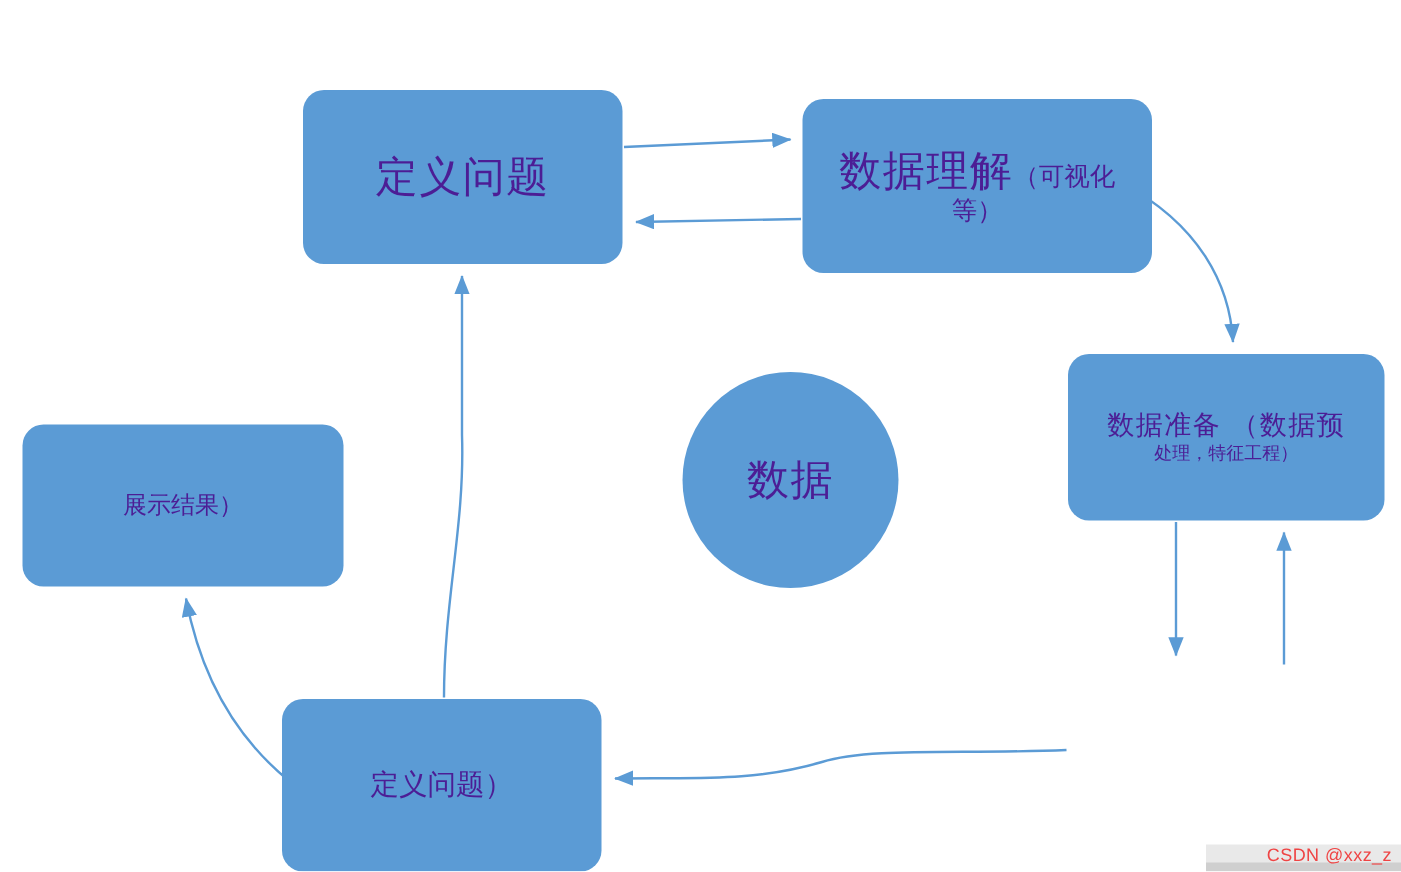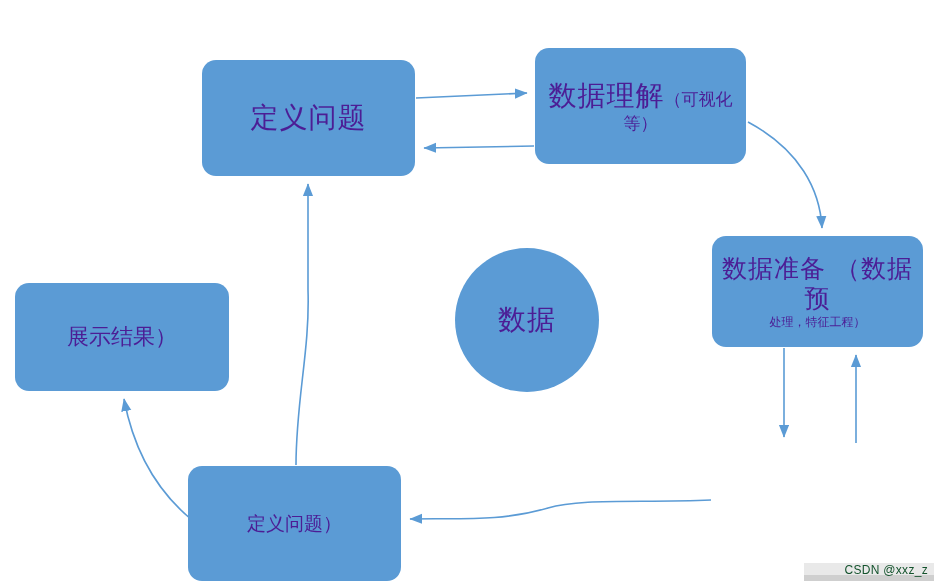"数据理解（可视化等）" div.node { top: 48px -> 66px; width: 211px -> 233px }
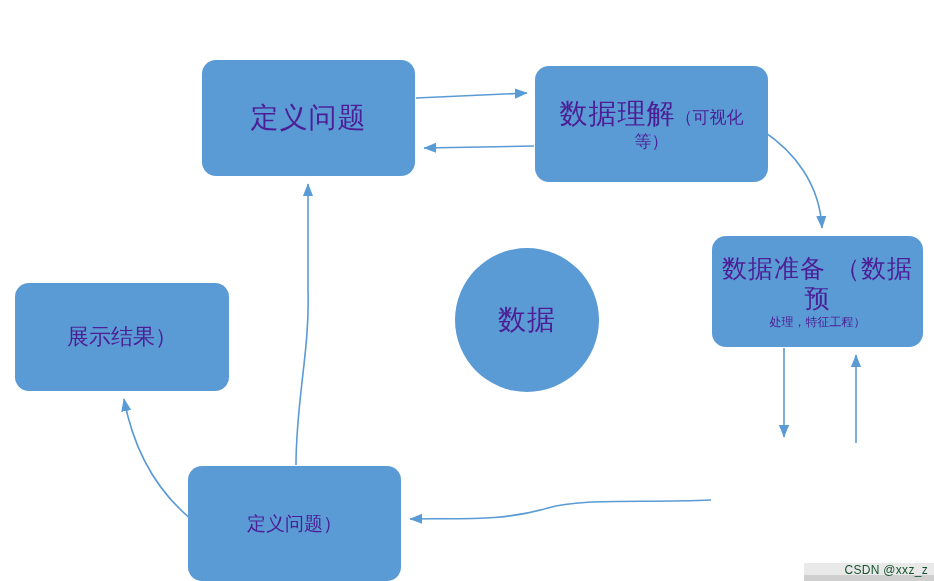"数据准备 （数据预" span.node-text { font-size: 25px -> 18px }
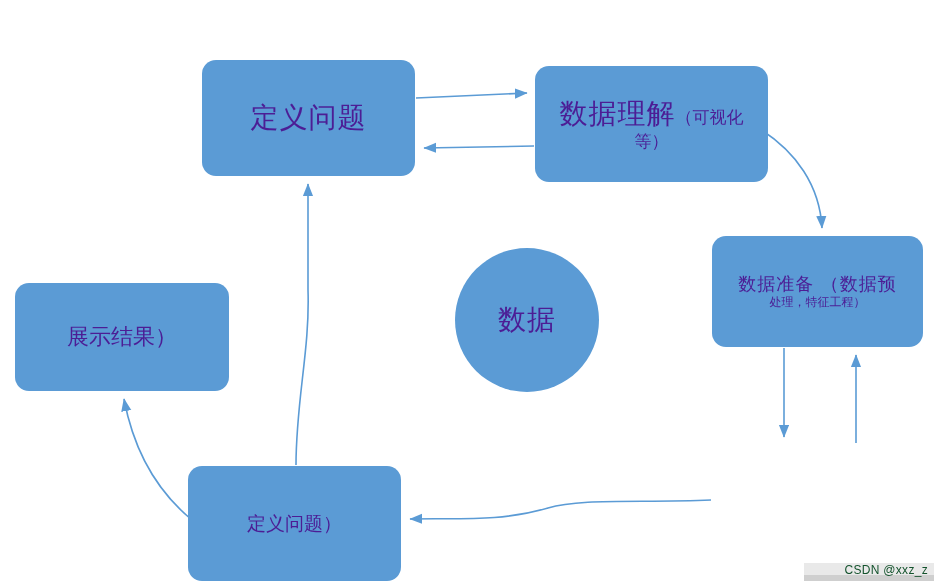"展示结果）" span.node-text { font-size: 22px -> 16px }
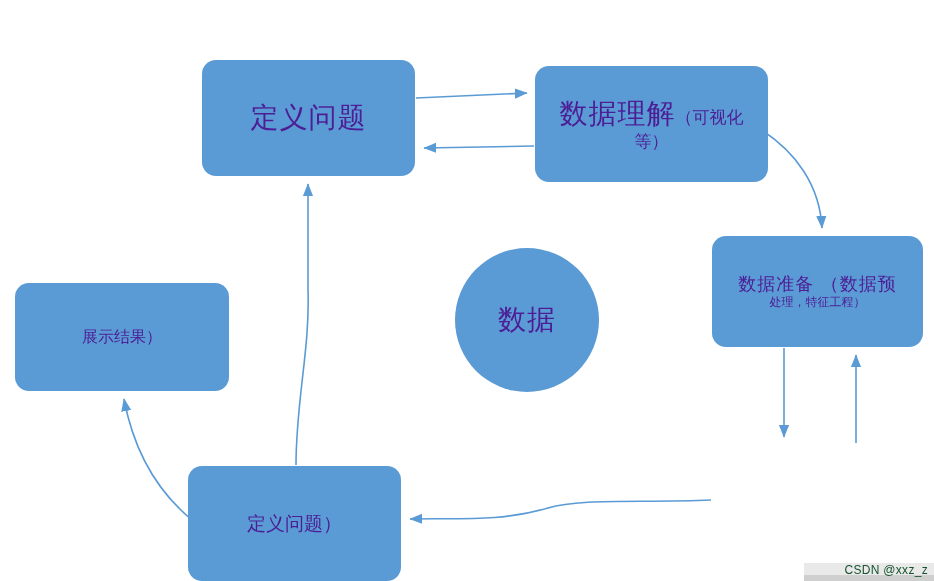"CSDN @xxz_z" .watermark { color: #14532d -> #ef4444 }
